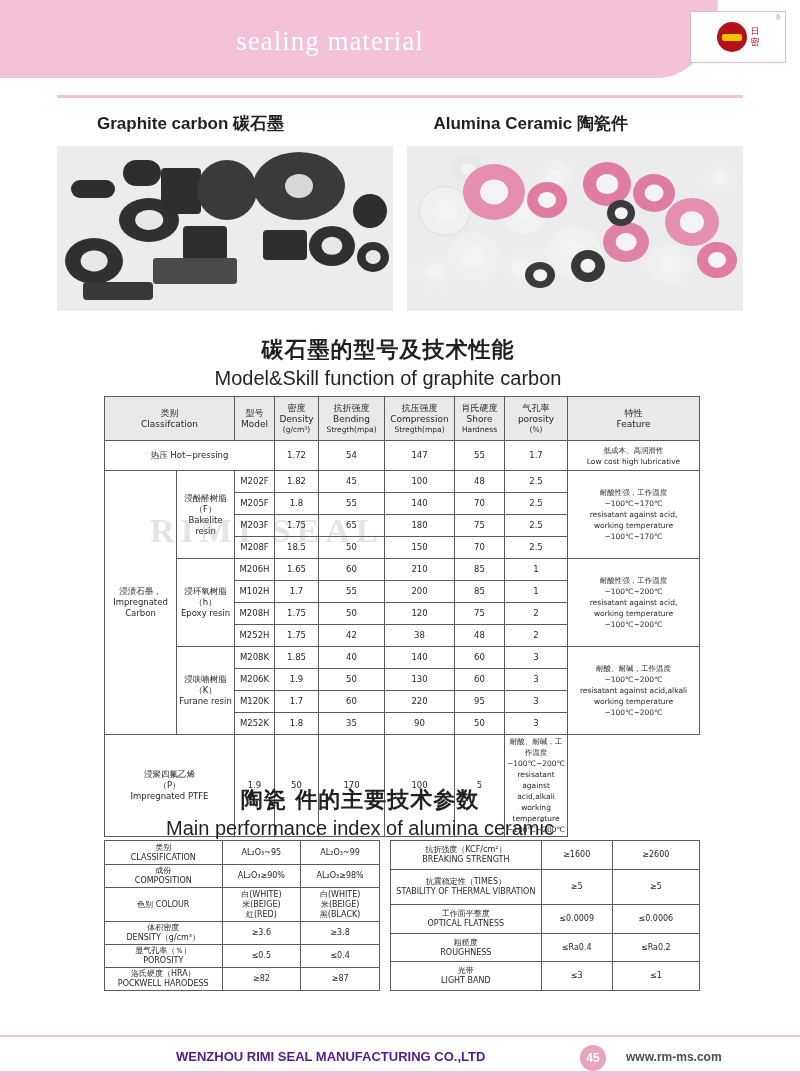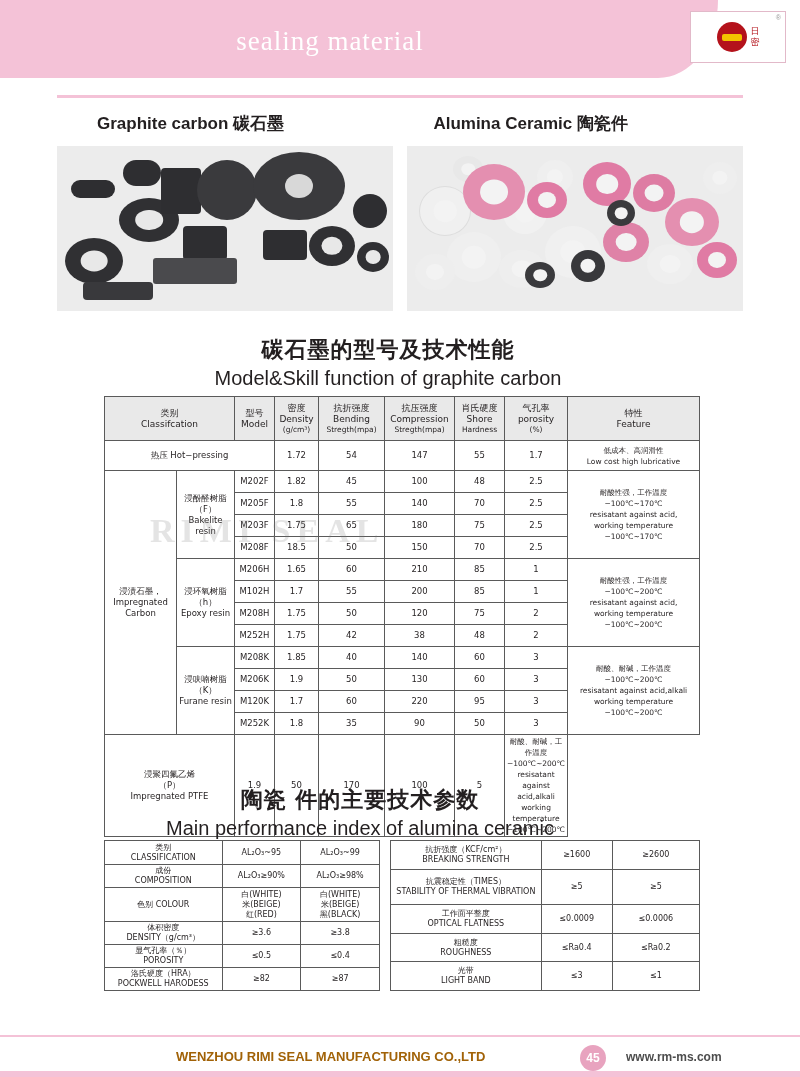"WENZHOU RIMI SEAL MANUFACTURING CO.,LTD" .footer-company { color: #a16207 -> #4c1d95 }
